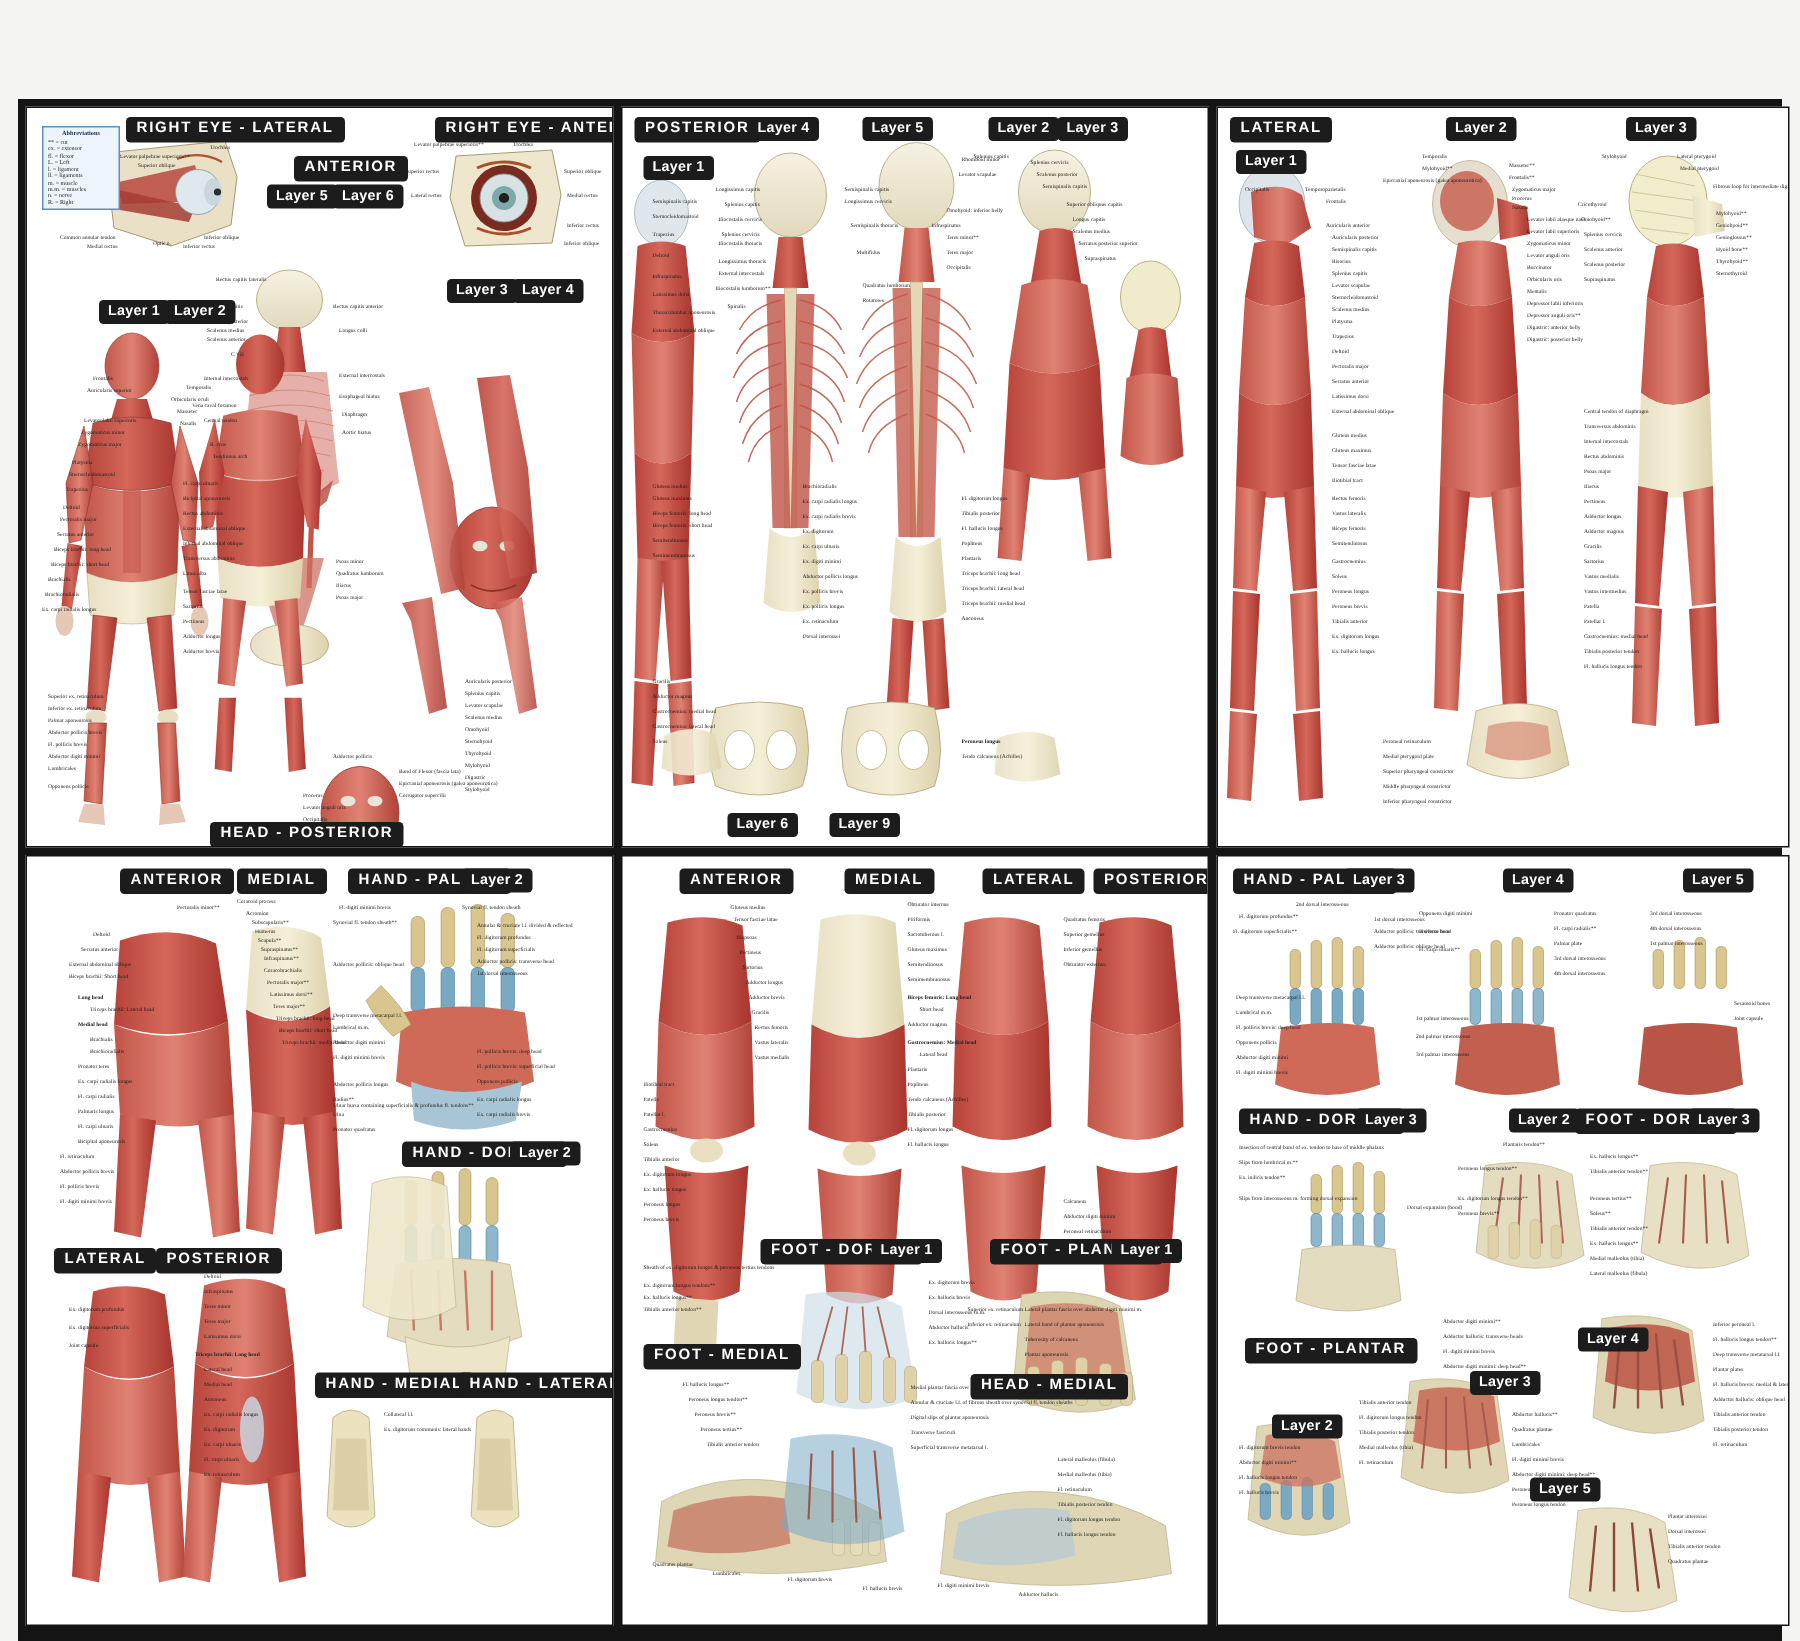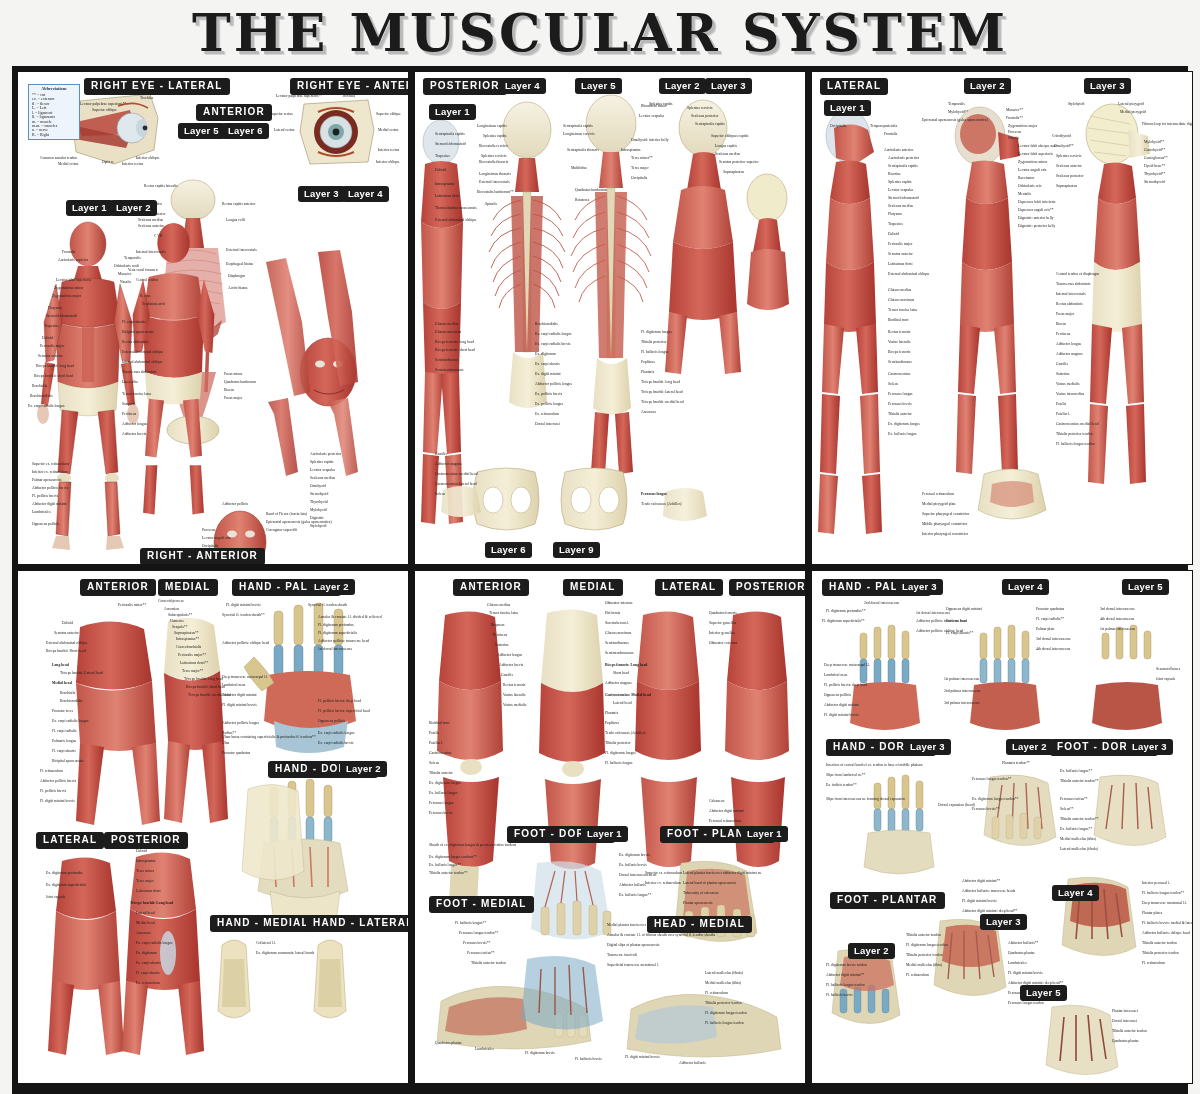"THE MUSCULAR SYSTEM" div { html: <div> <div>THE MUSCULAR SYSTEM</div> </div> -> none }
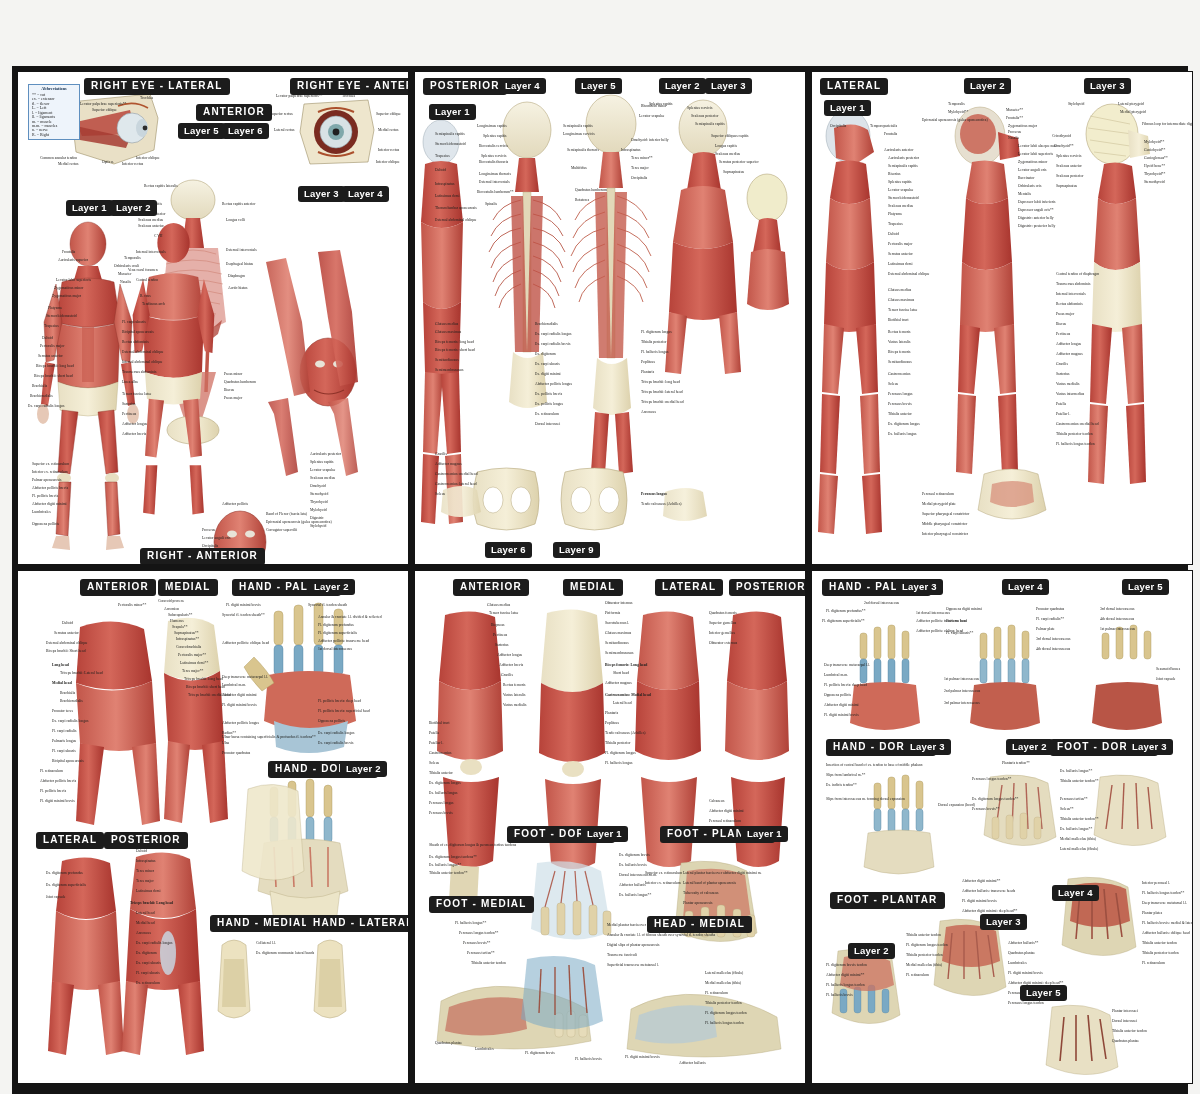"RIGHT - ANTERIOR" div.chip { text: RIGHT - ANTERIOR -> HEAD - POSTERIOR }
